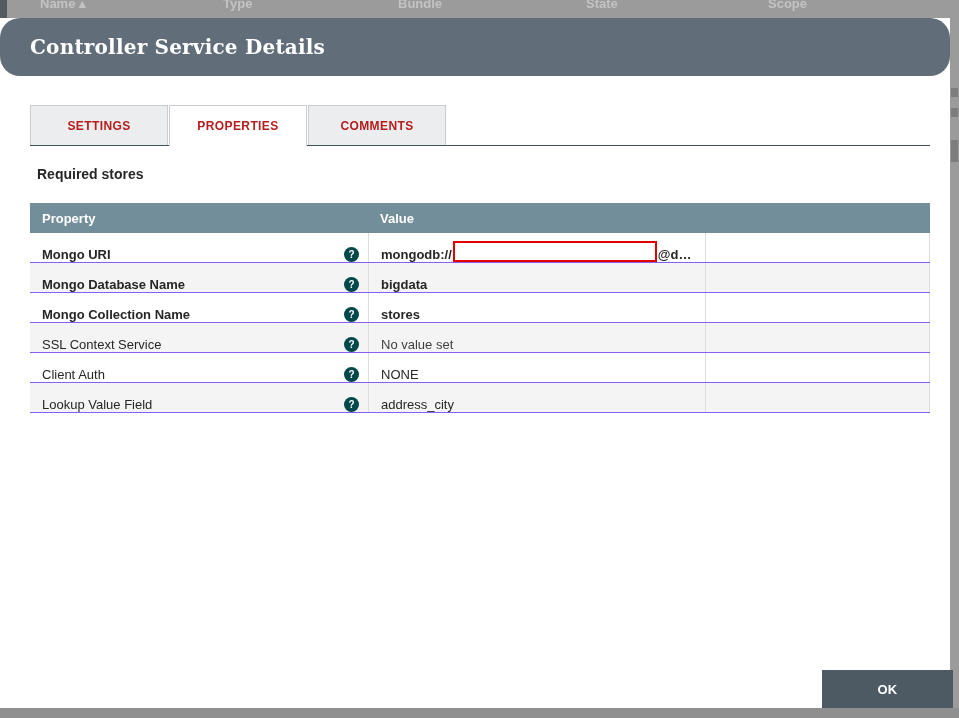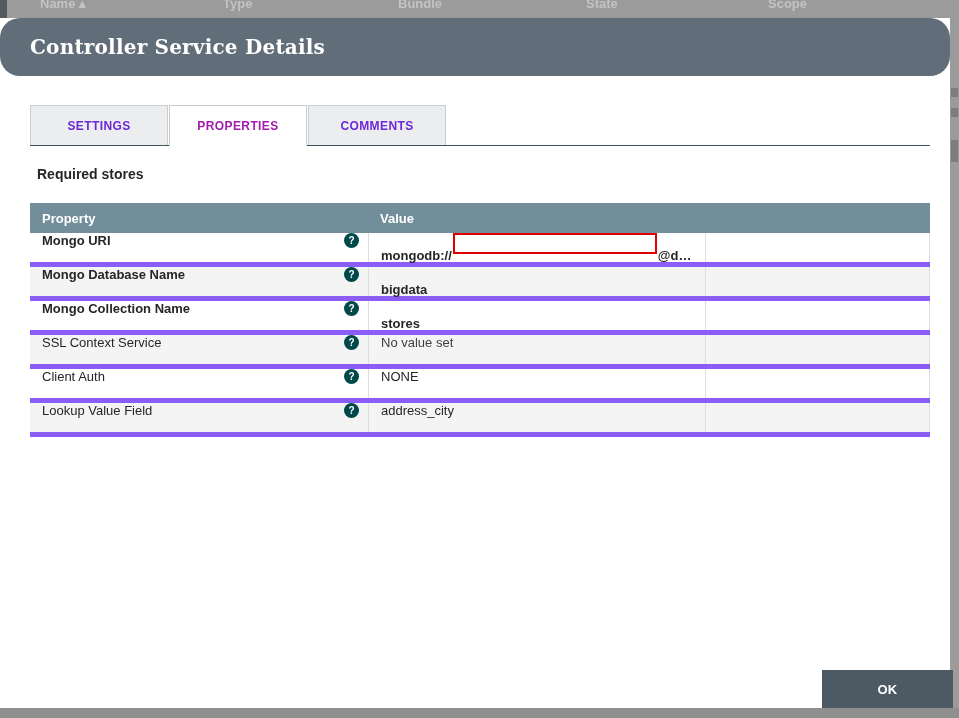"SETTINGS" .tab { color: #6d28d9 -> #b91c1c }
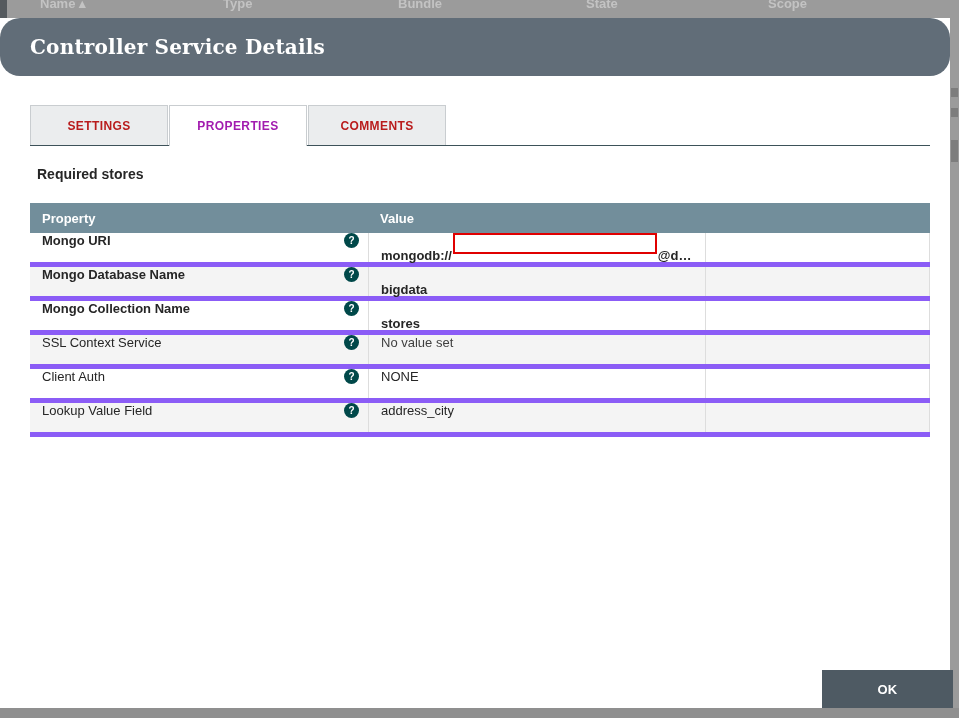"PROPERTIES" .tab.active { color: #a21caf -> #b91c1c }
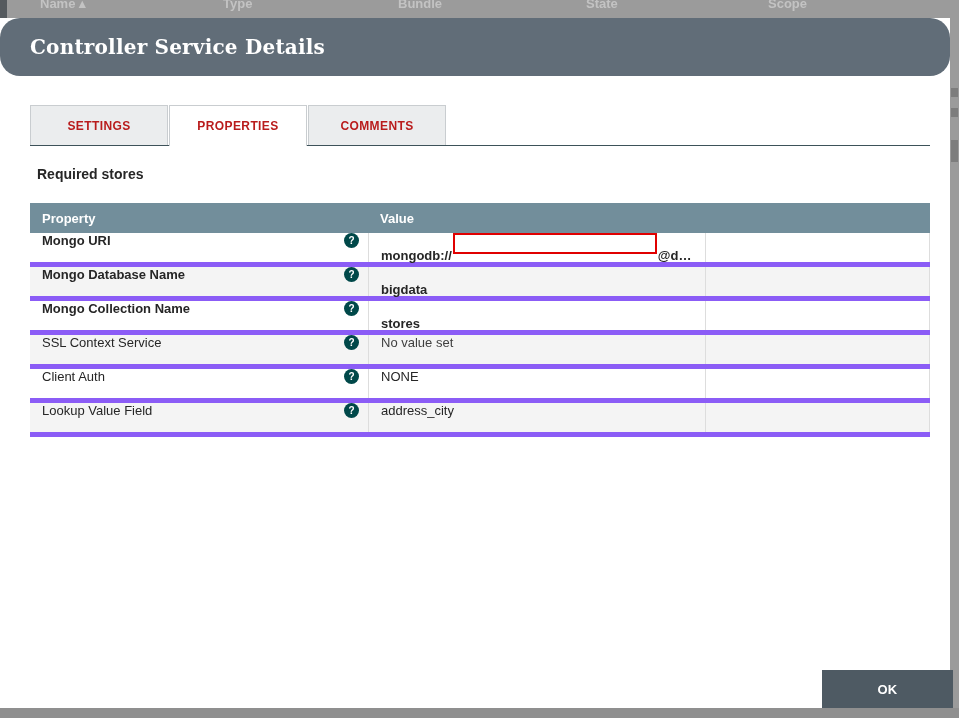"Property" .cell { align-items: flex-start -> flex-end }
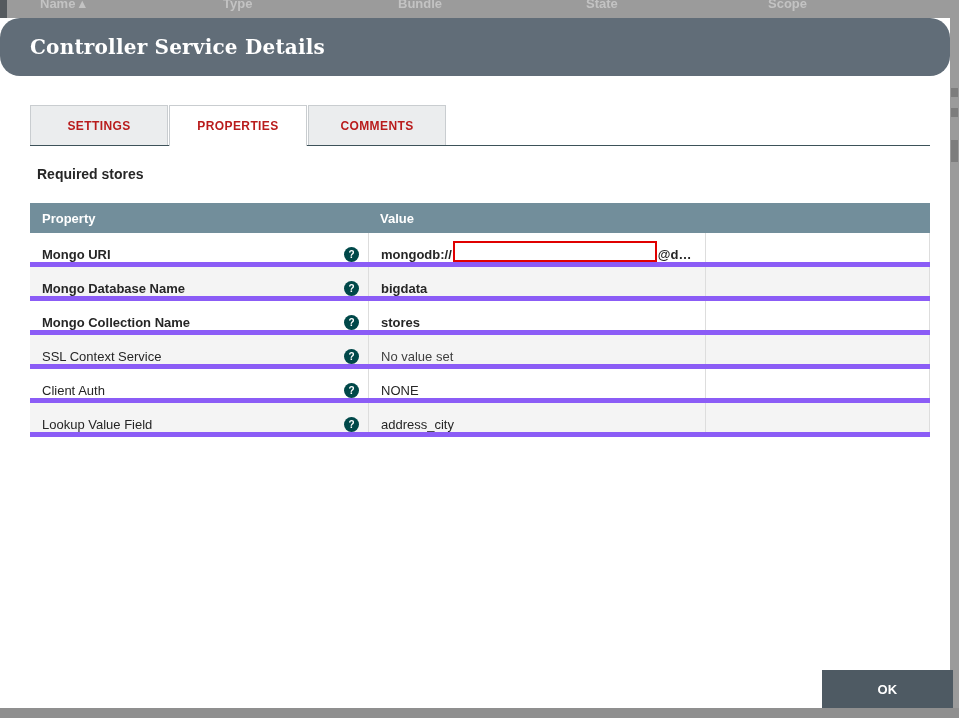"Mongo URI" .pt-row { border-bottom: 5px solid #8b5cf6 -> 1px solid #8b5cf6 }
